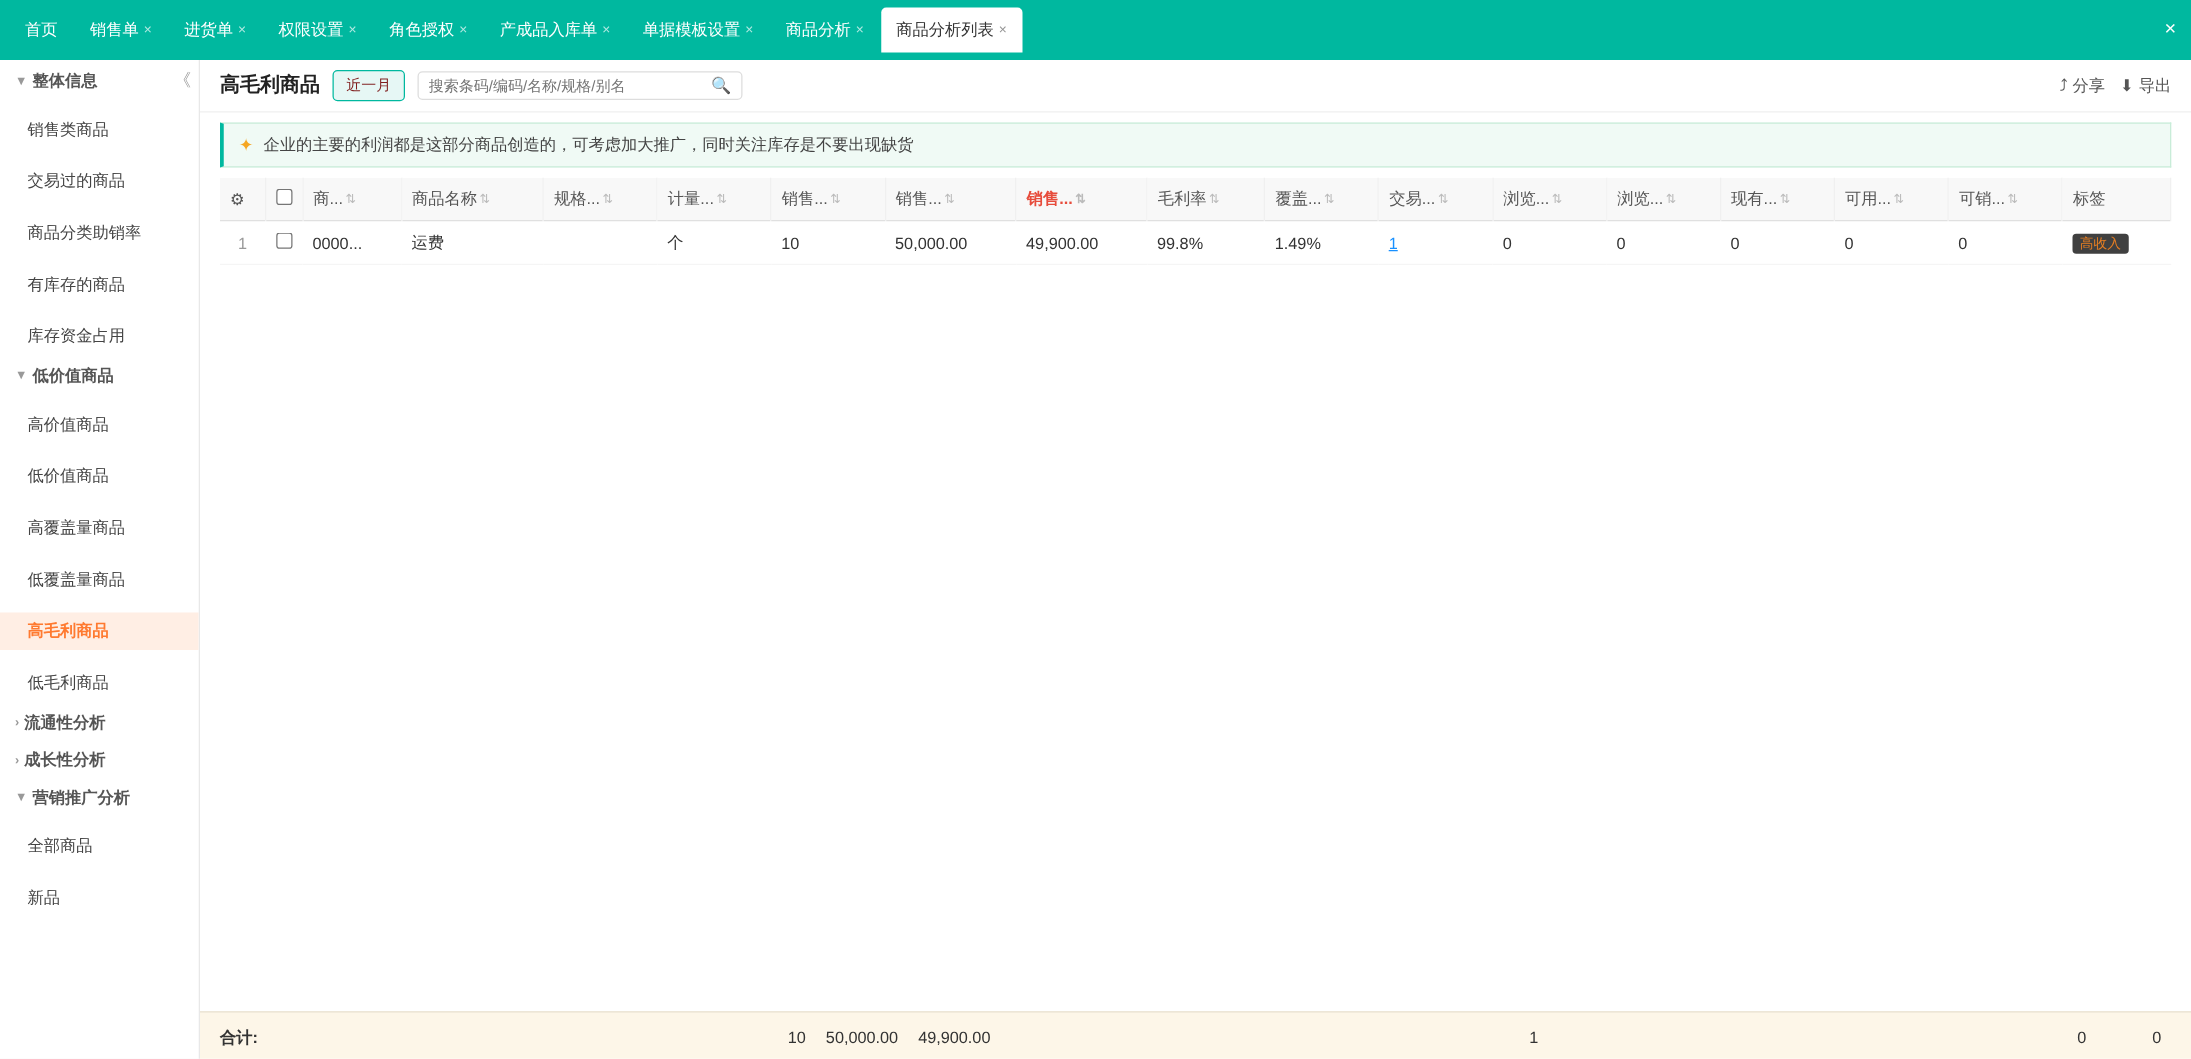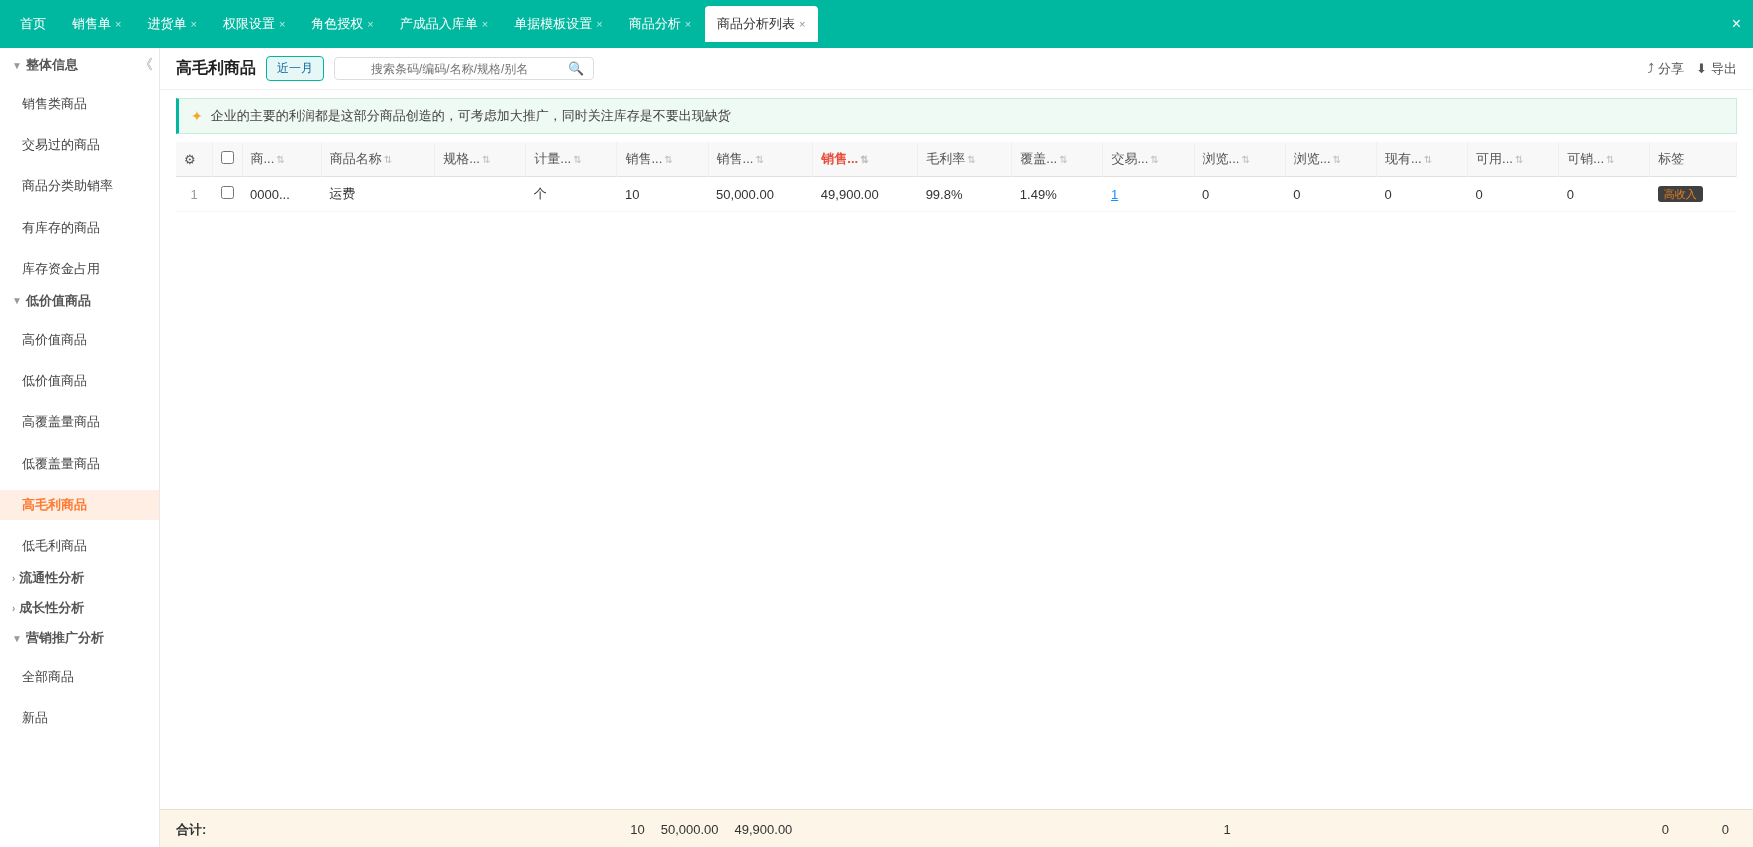"近一月" .filter-btn.active { color: #0369a1 -> #7f1d1d }
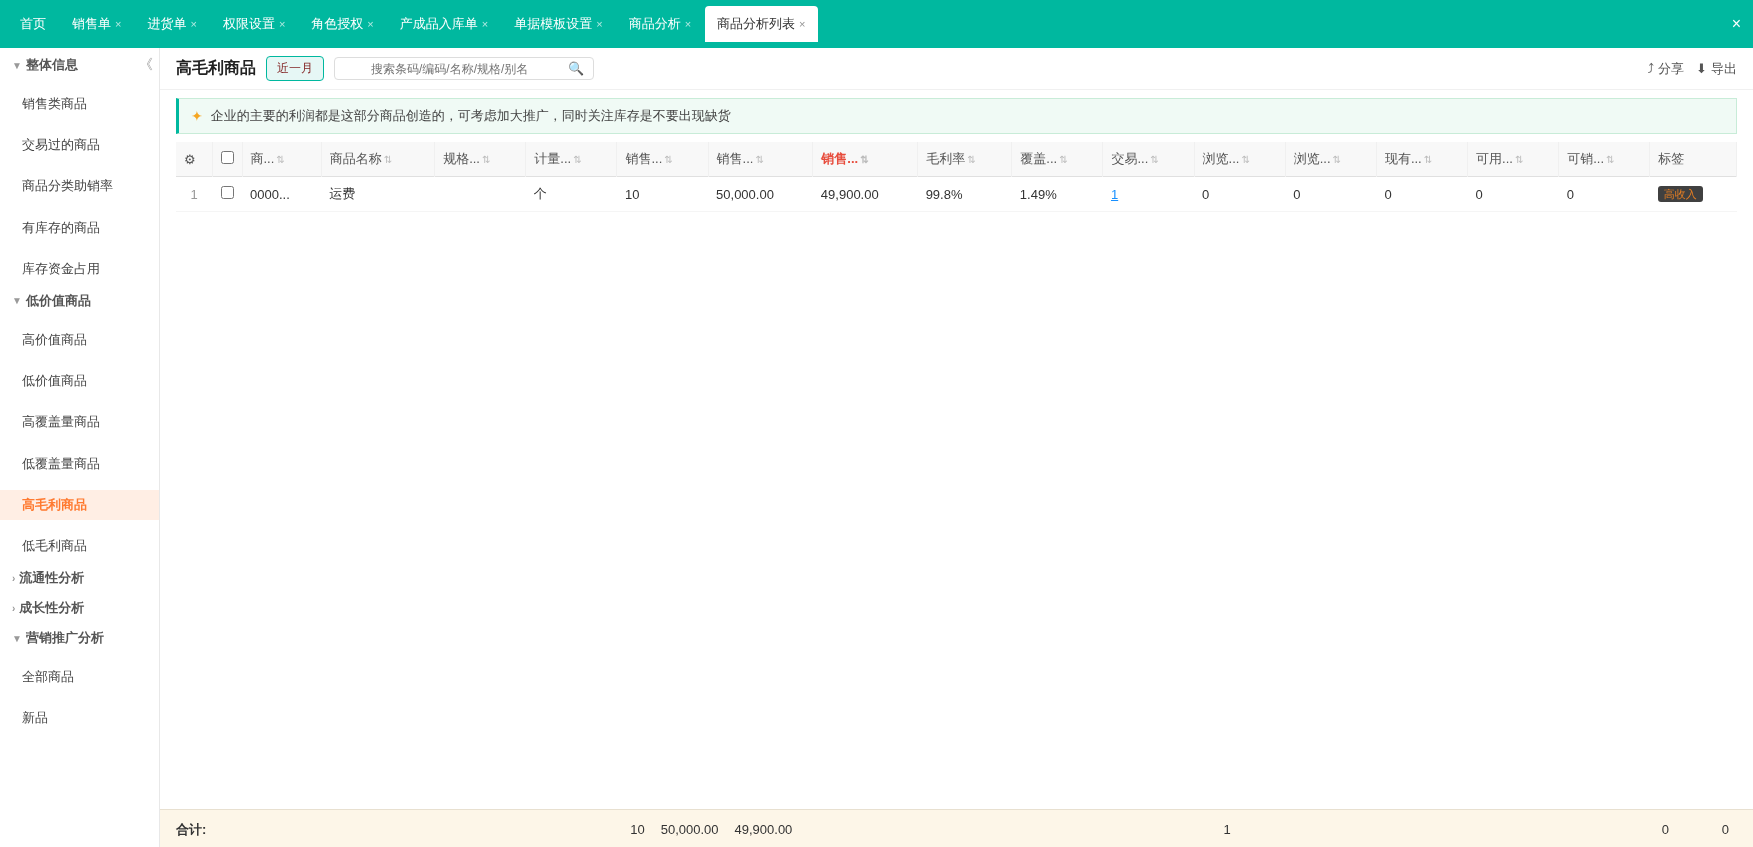"搜索条码/编码/名称/规格/别名" .search-box input { margin-left: 28px -> none }
